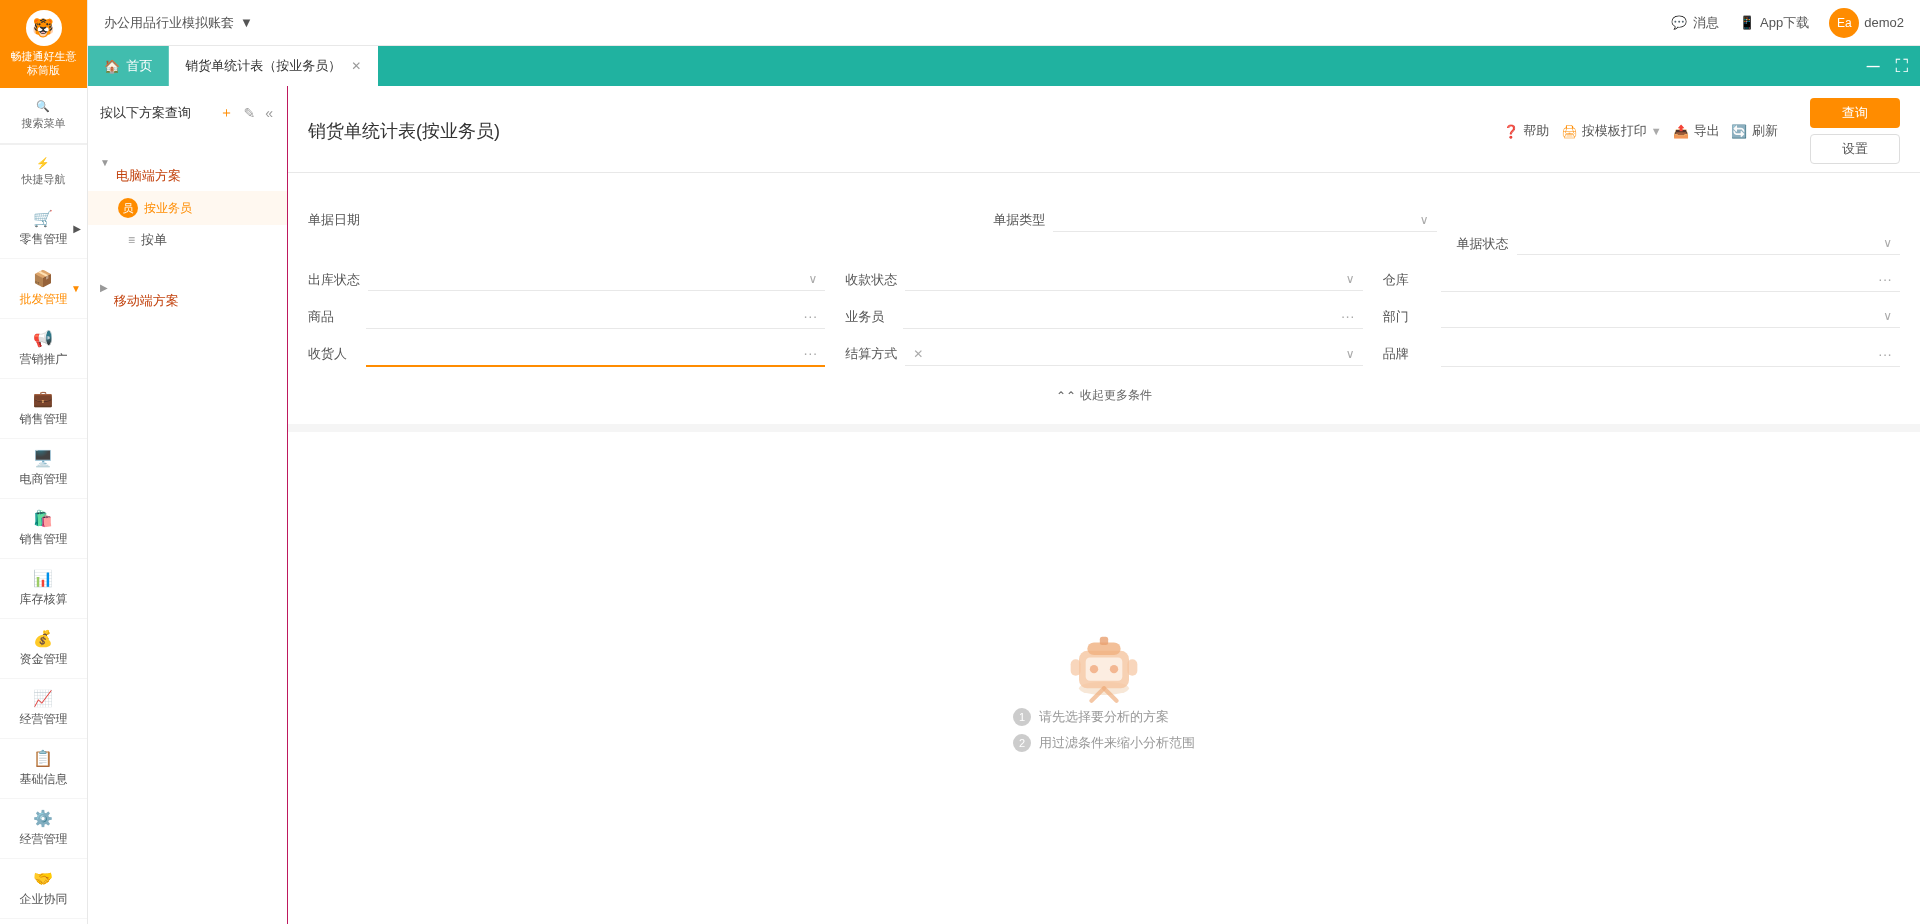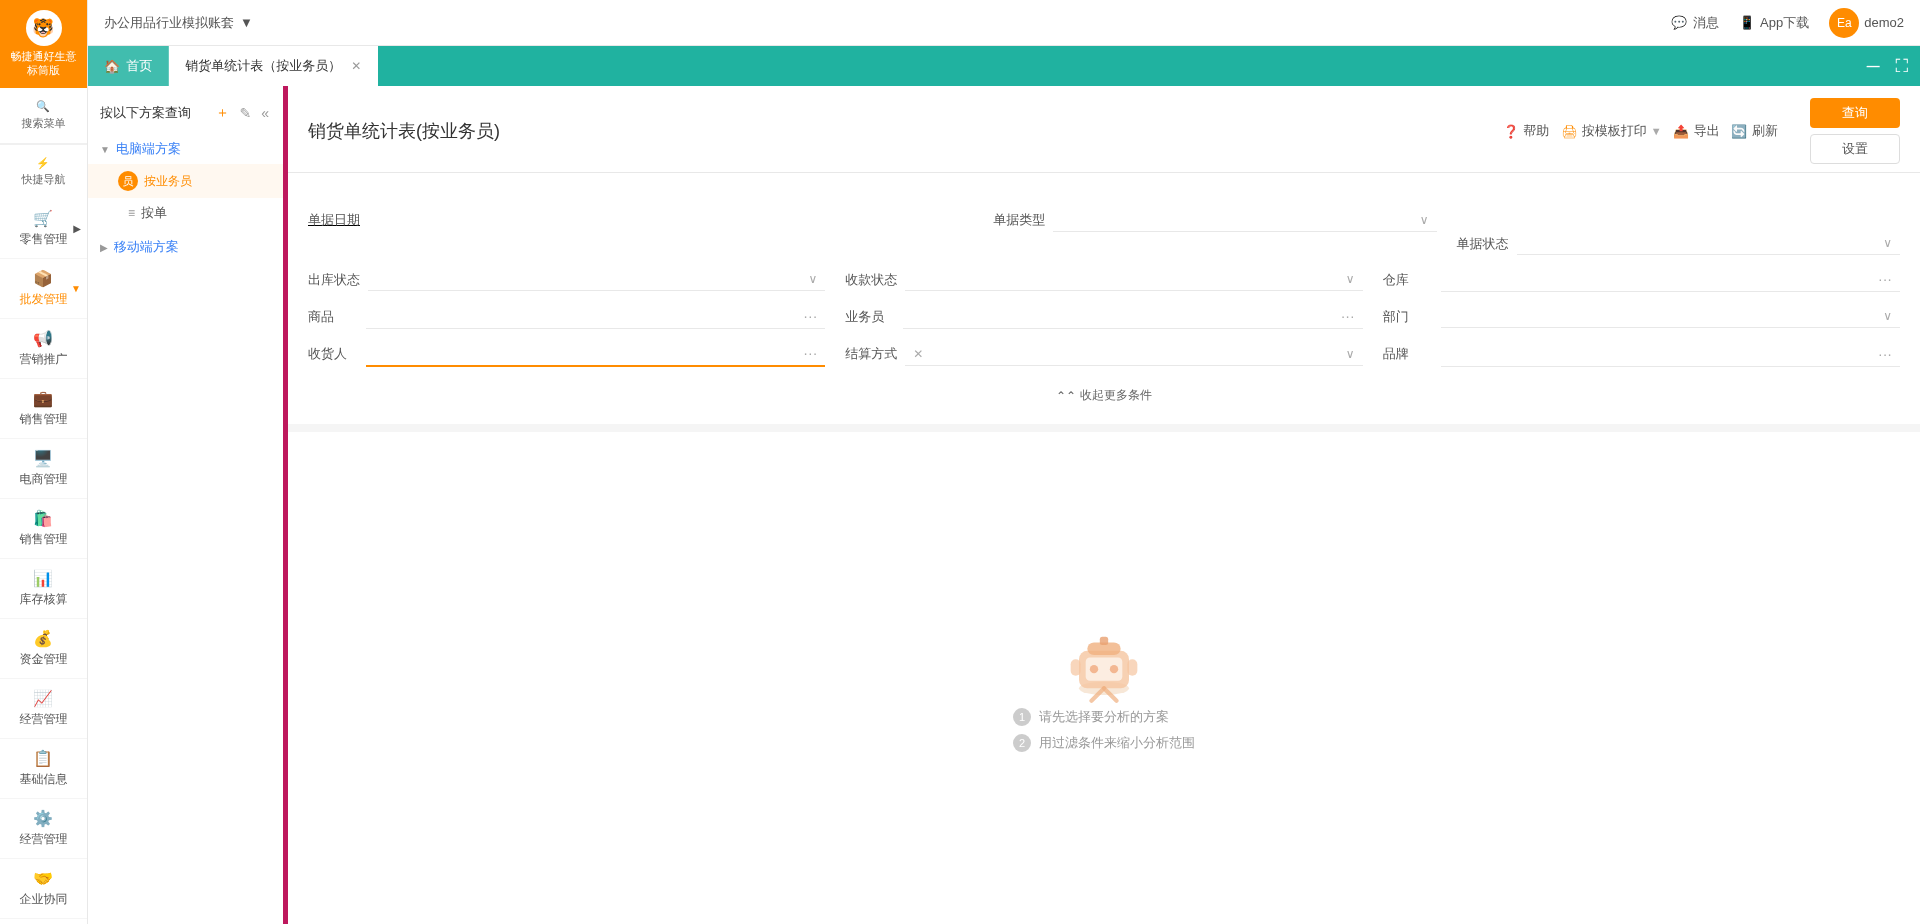"按以下方案查询" .left-panel { border-right: 5px solid #be185d -> 1px solid #be185d }
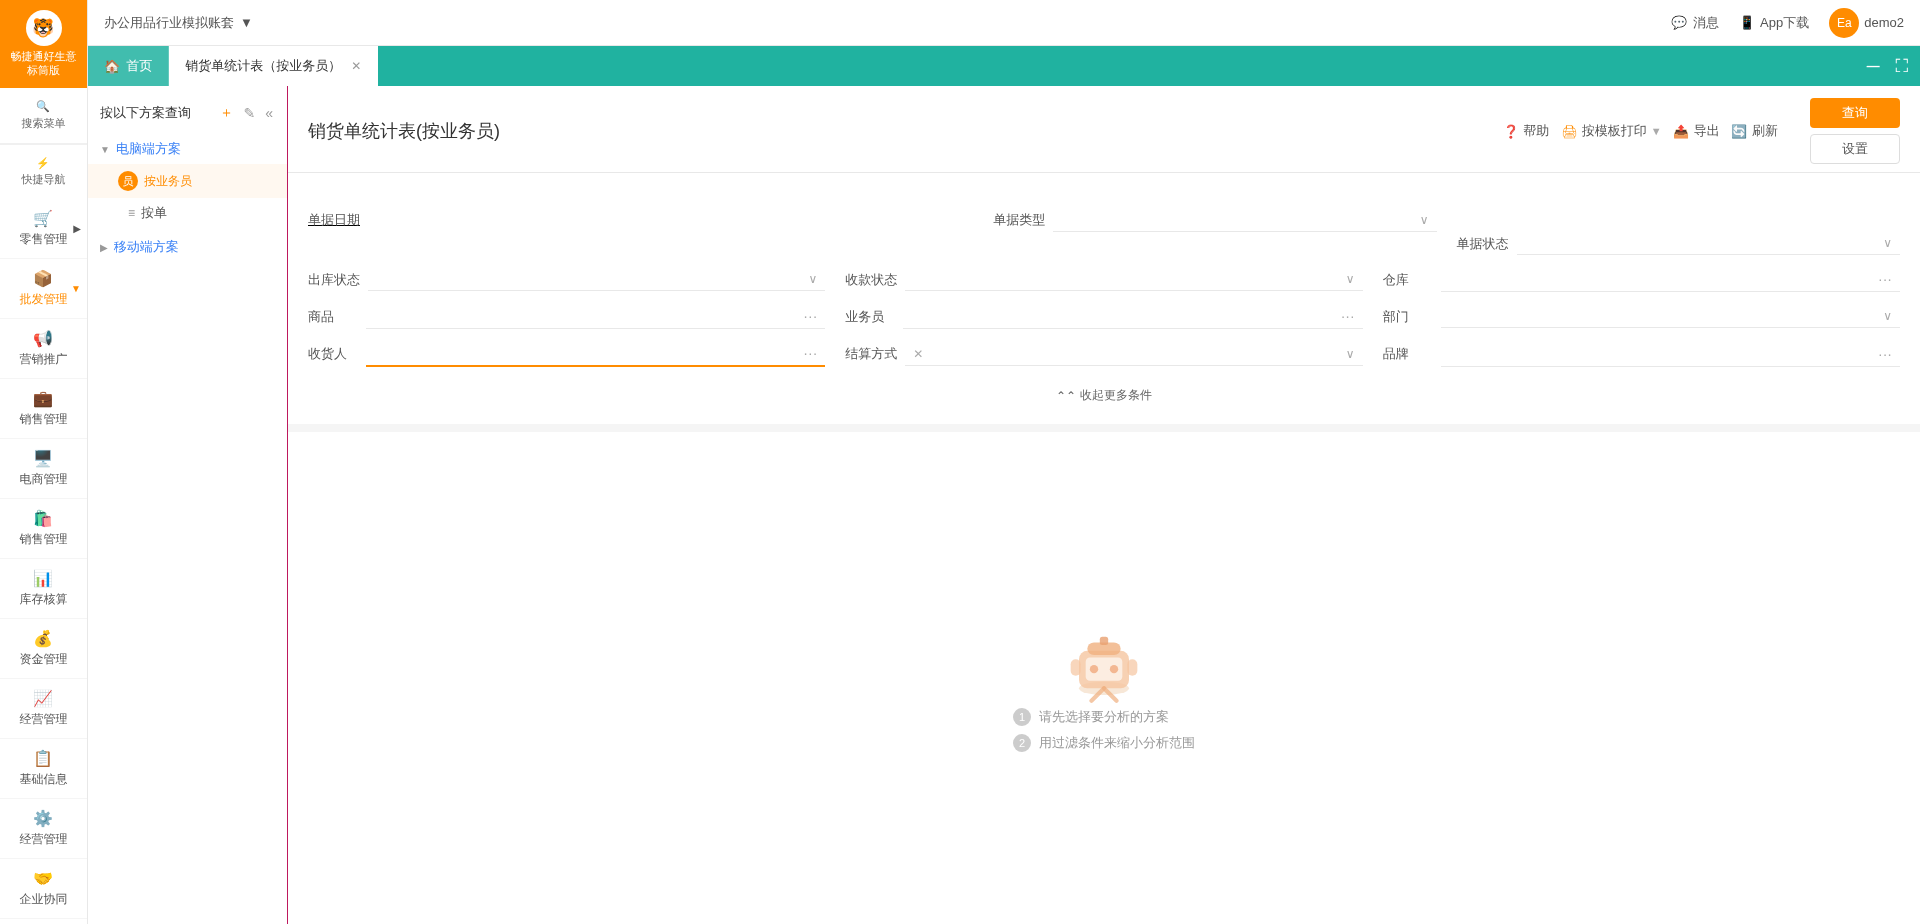"电脑端方案" .scheme-section-label { color: #3b82f6 -> #c2410c; margin-top: none -> 27px }
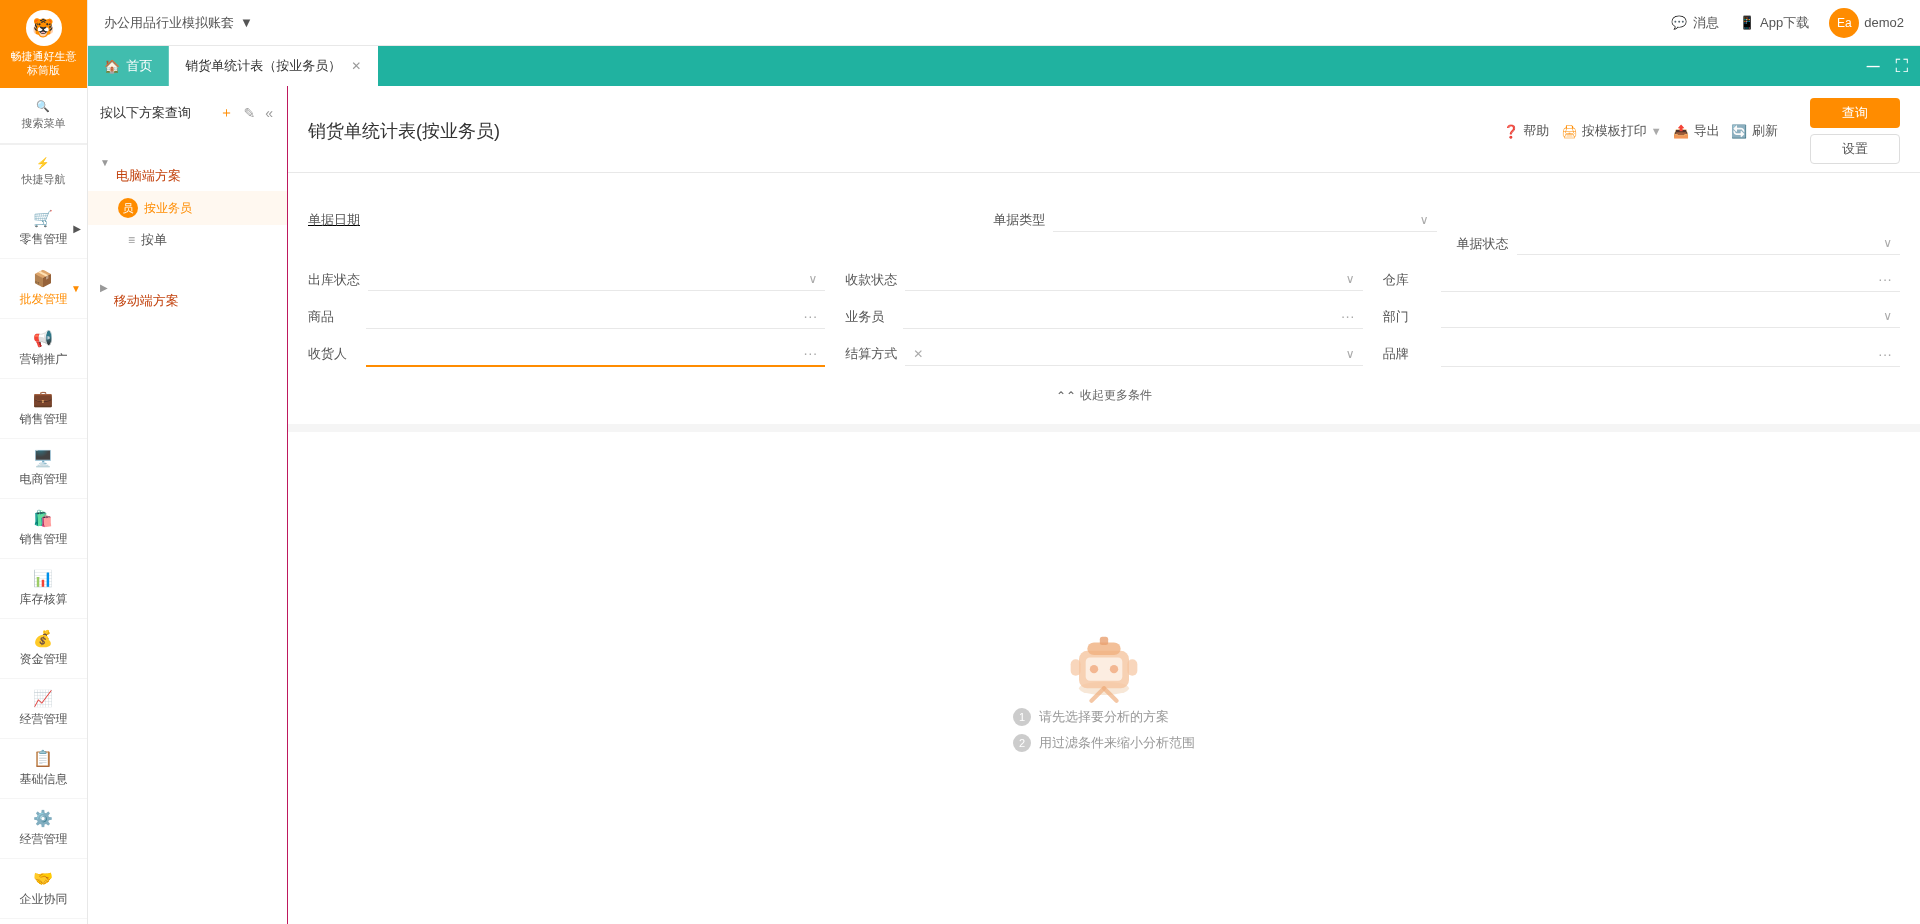"单据日期" div.filter-item { text-decoration: underline -> none }
